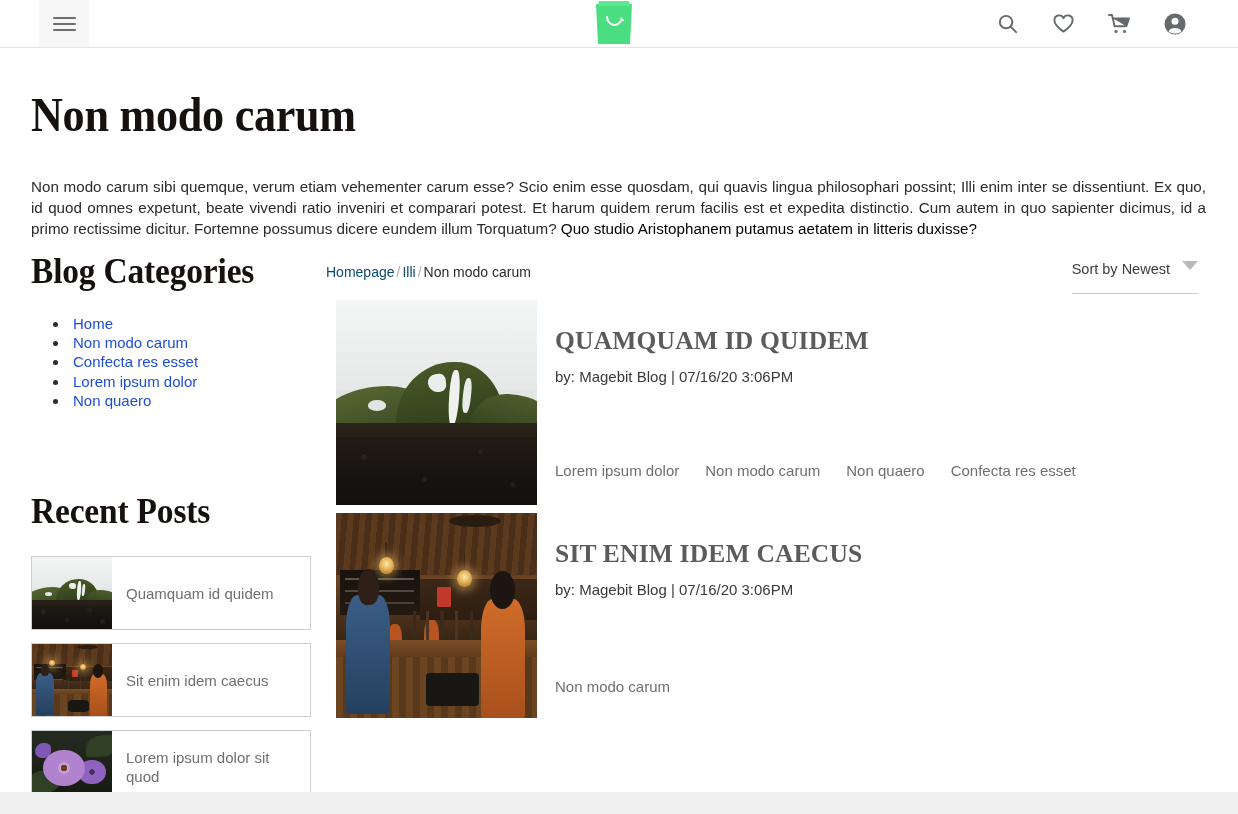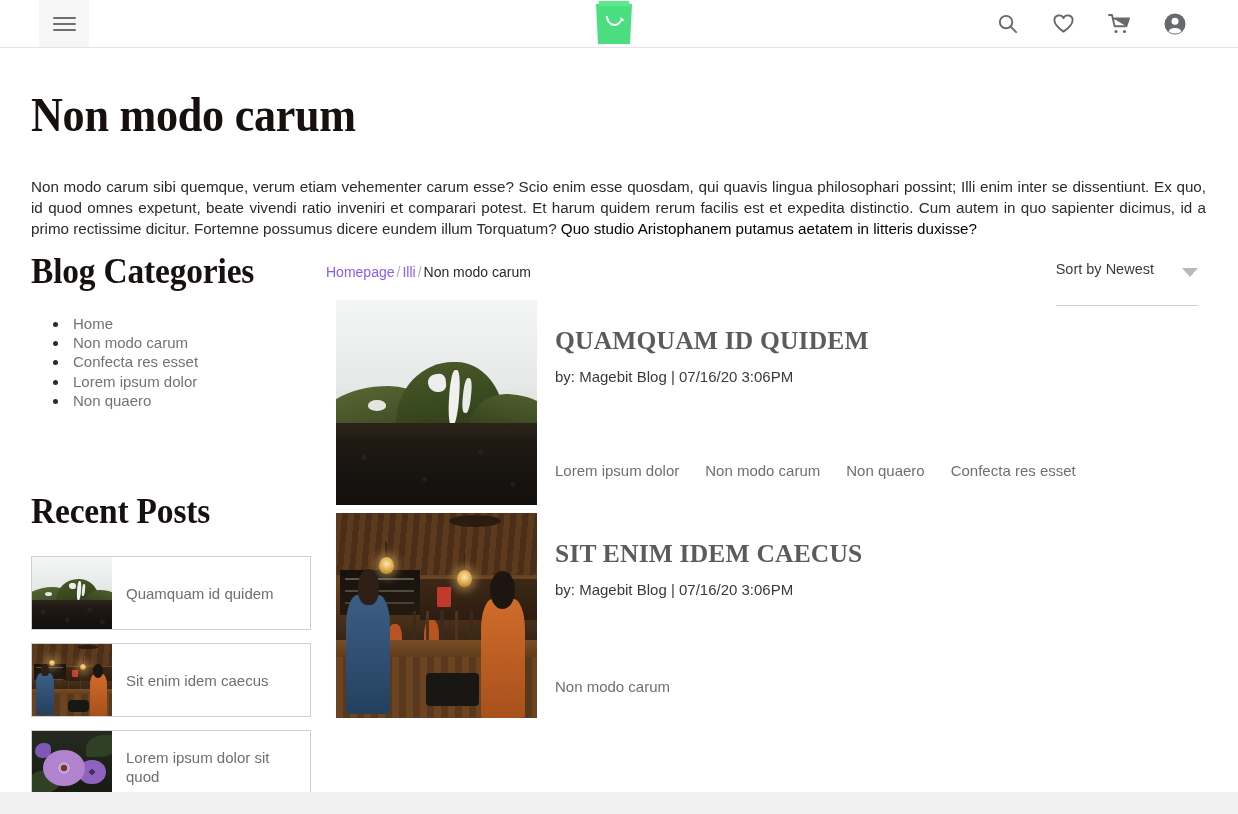"Homepage" .breadcrumb a { color: #8b5cf6 -> #0c4a6e }
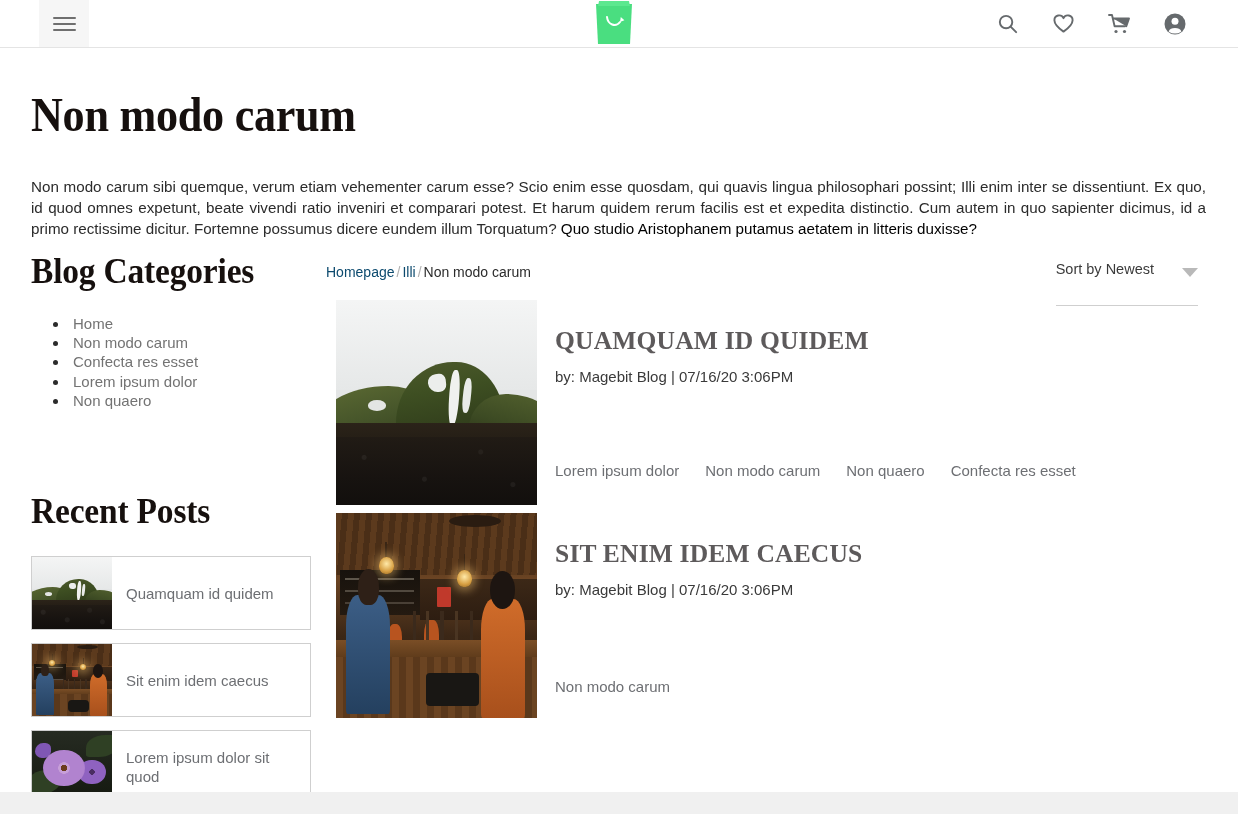"Sort by Newest" .sorter { align-items: flex-end -> flex-start; gap: 28px -> 12px; padding-bottom: 28px -> 16px }
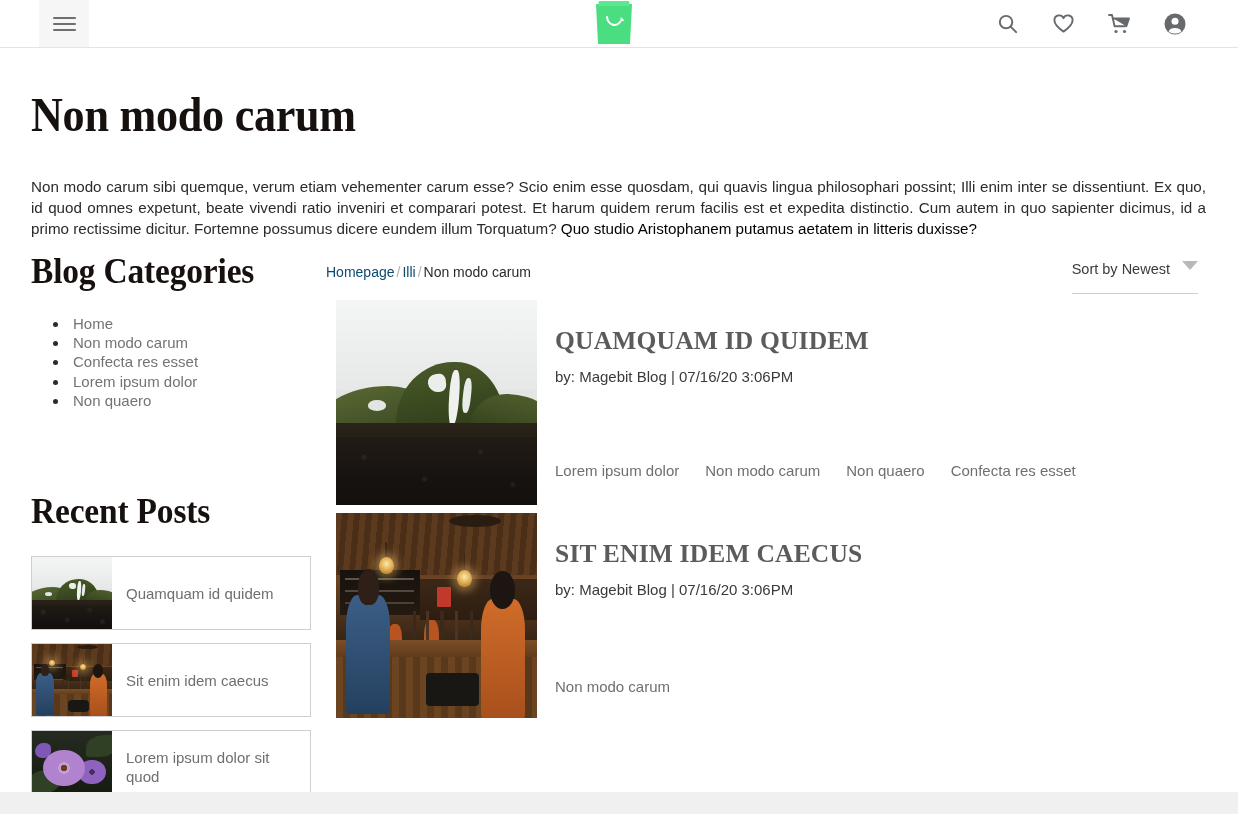"Home" .cat-list li { color: #737373 -> #1d4ed8 }
